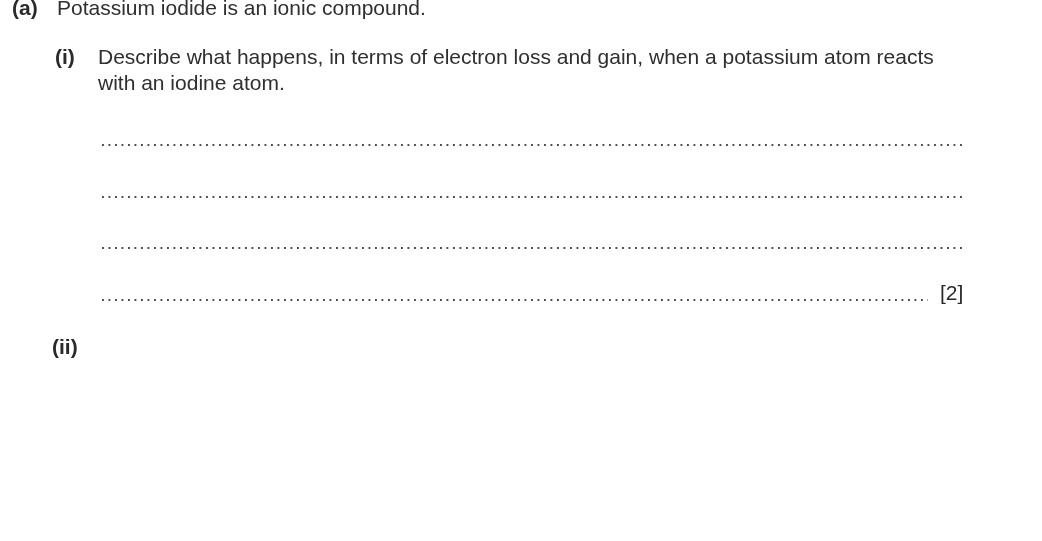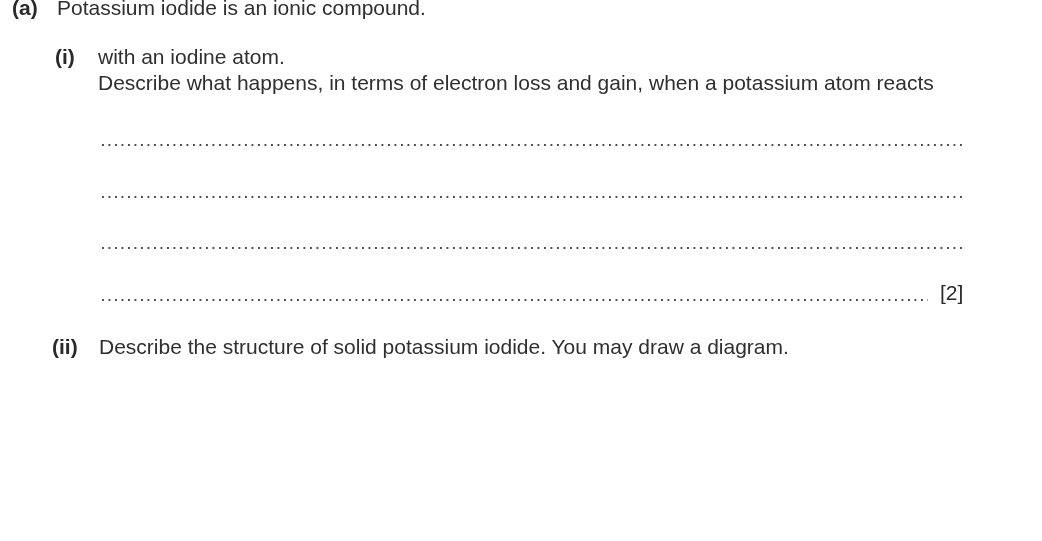"with an iodine atom." div { order: before "Describe what happens, in terms" -> after "Describe what happens, in terms" }
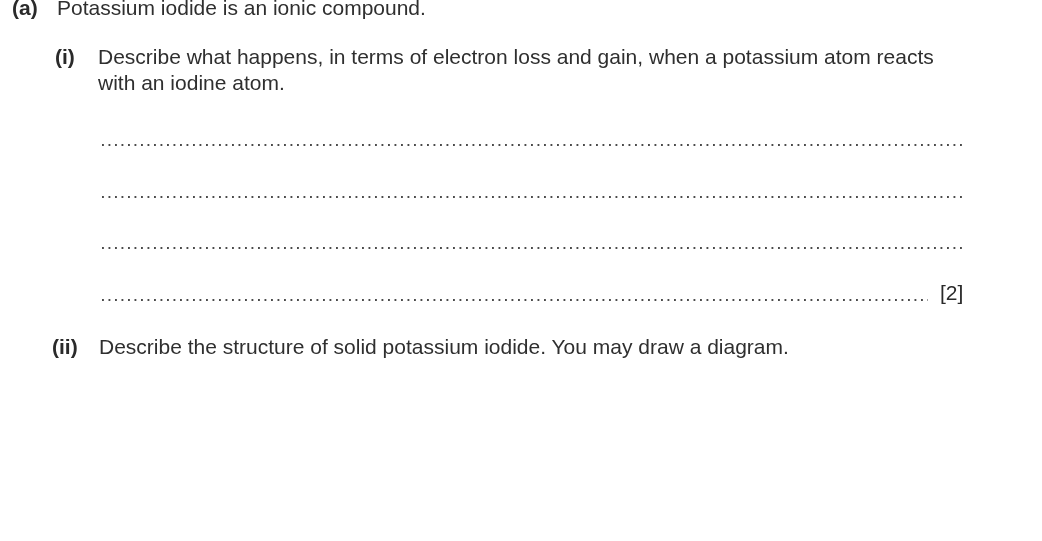"Describe the structure of solid" span.abs { html: <span>Describe the structure of solid potassium iodide. You may draw a diagram.</span> -> none }
